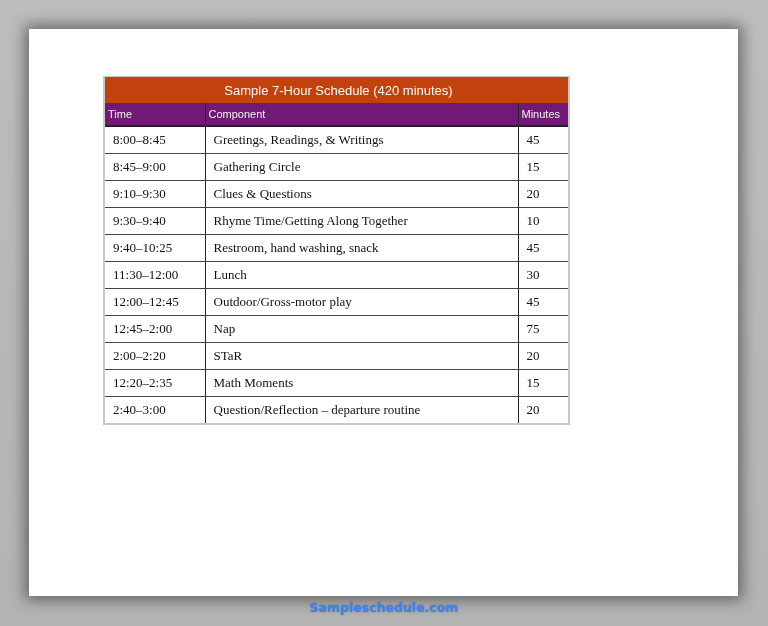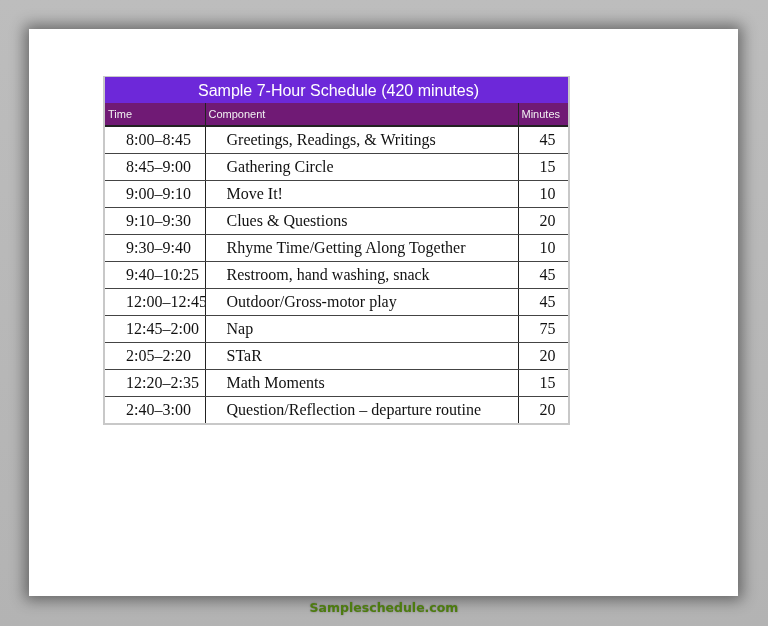"Sample 7-Hour Schedule (420 minutes)" .title-bar { background: #6d28d9 -> #c2410c; font-size: 16px -> 13px }
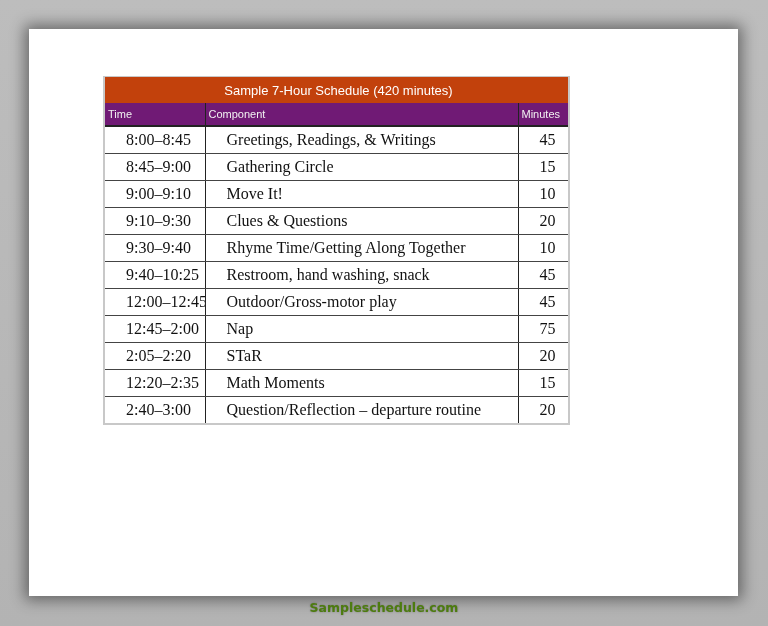"8:00–8:45" td { font-size: 16px -> 13px; padding: 0 21px -> 0 8px }
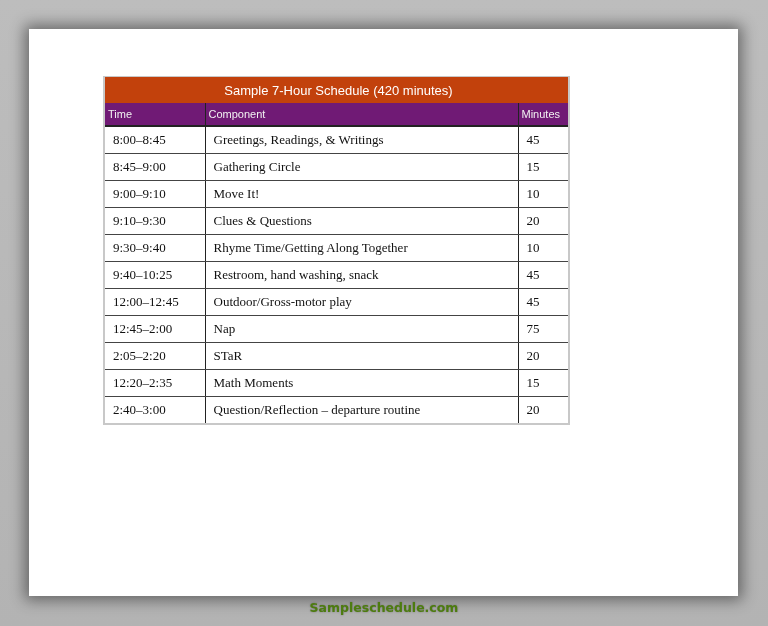"9:00–9:10" tr { html: <tr> <td>9:00–9:10</td> <td>Move It!</td> <td>10</td> </tr> -> none }
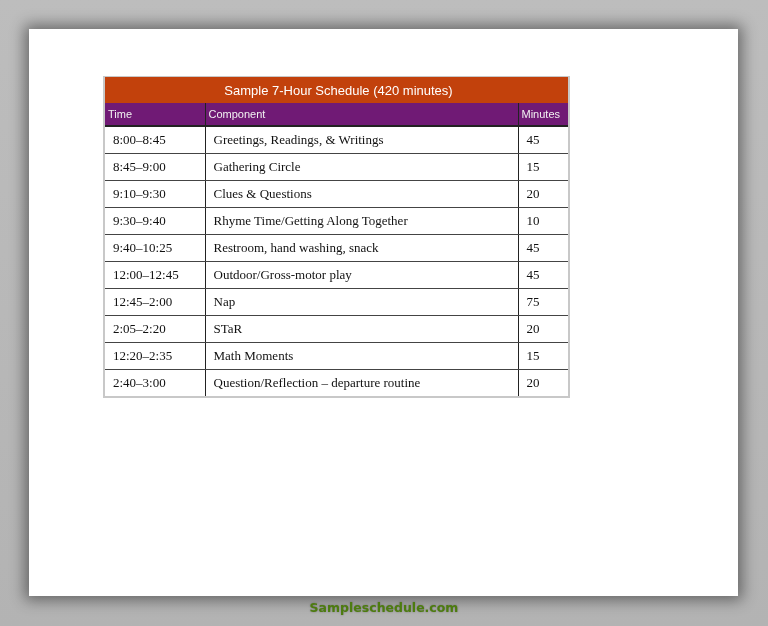"11:30–12:00" tr { html: none -> <tr> <td>11:30–12:00</td> <td>Lunch</td> <td>30</td> </tr> }
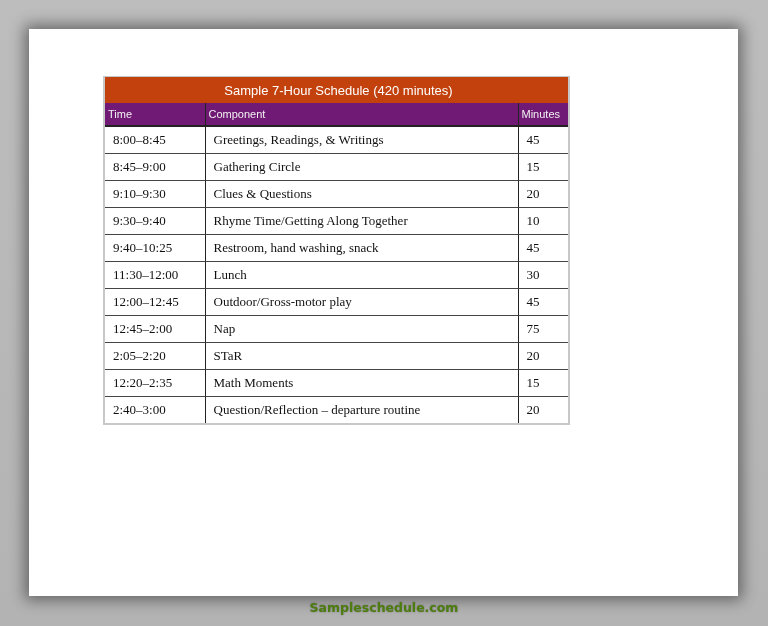"2:05–2:20" td { text: 2:05 -> 2:00 }
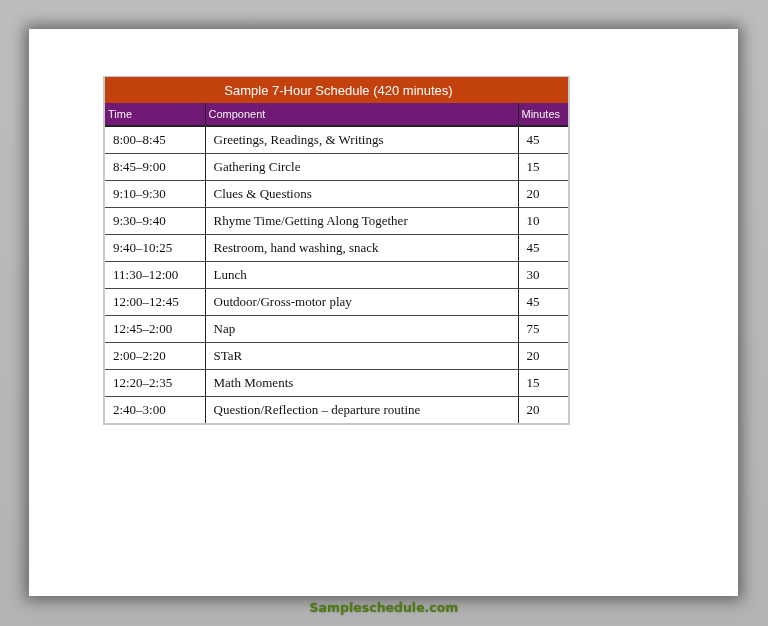"Sampleschedule.com" .footer { color: #4d7c0f -> #3b82f6 }
